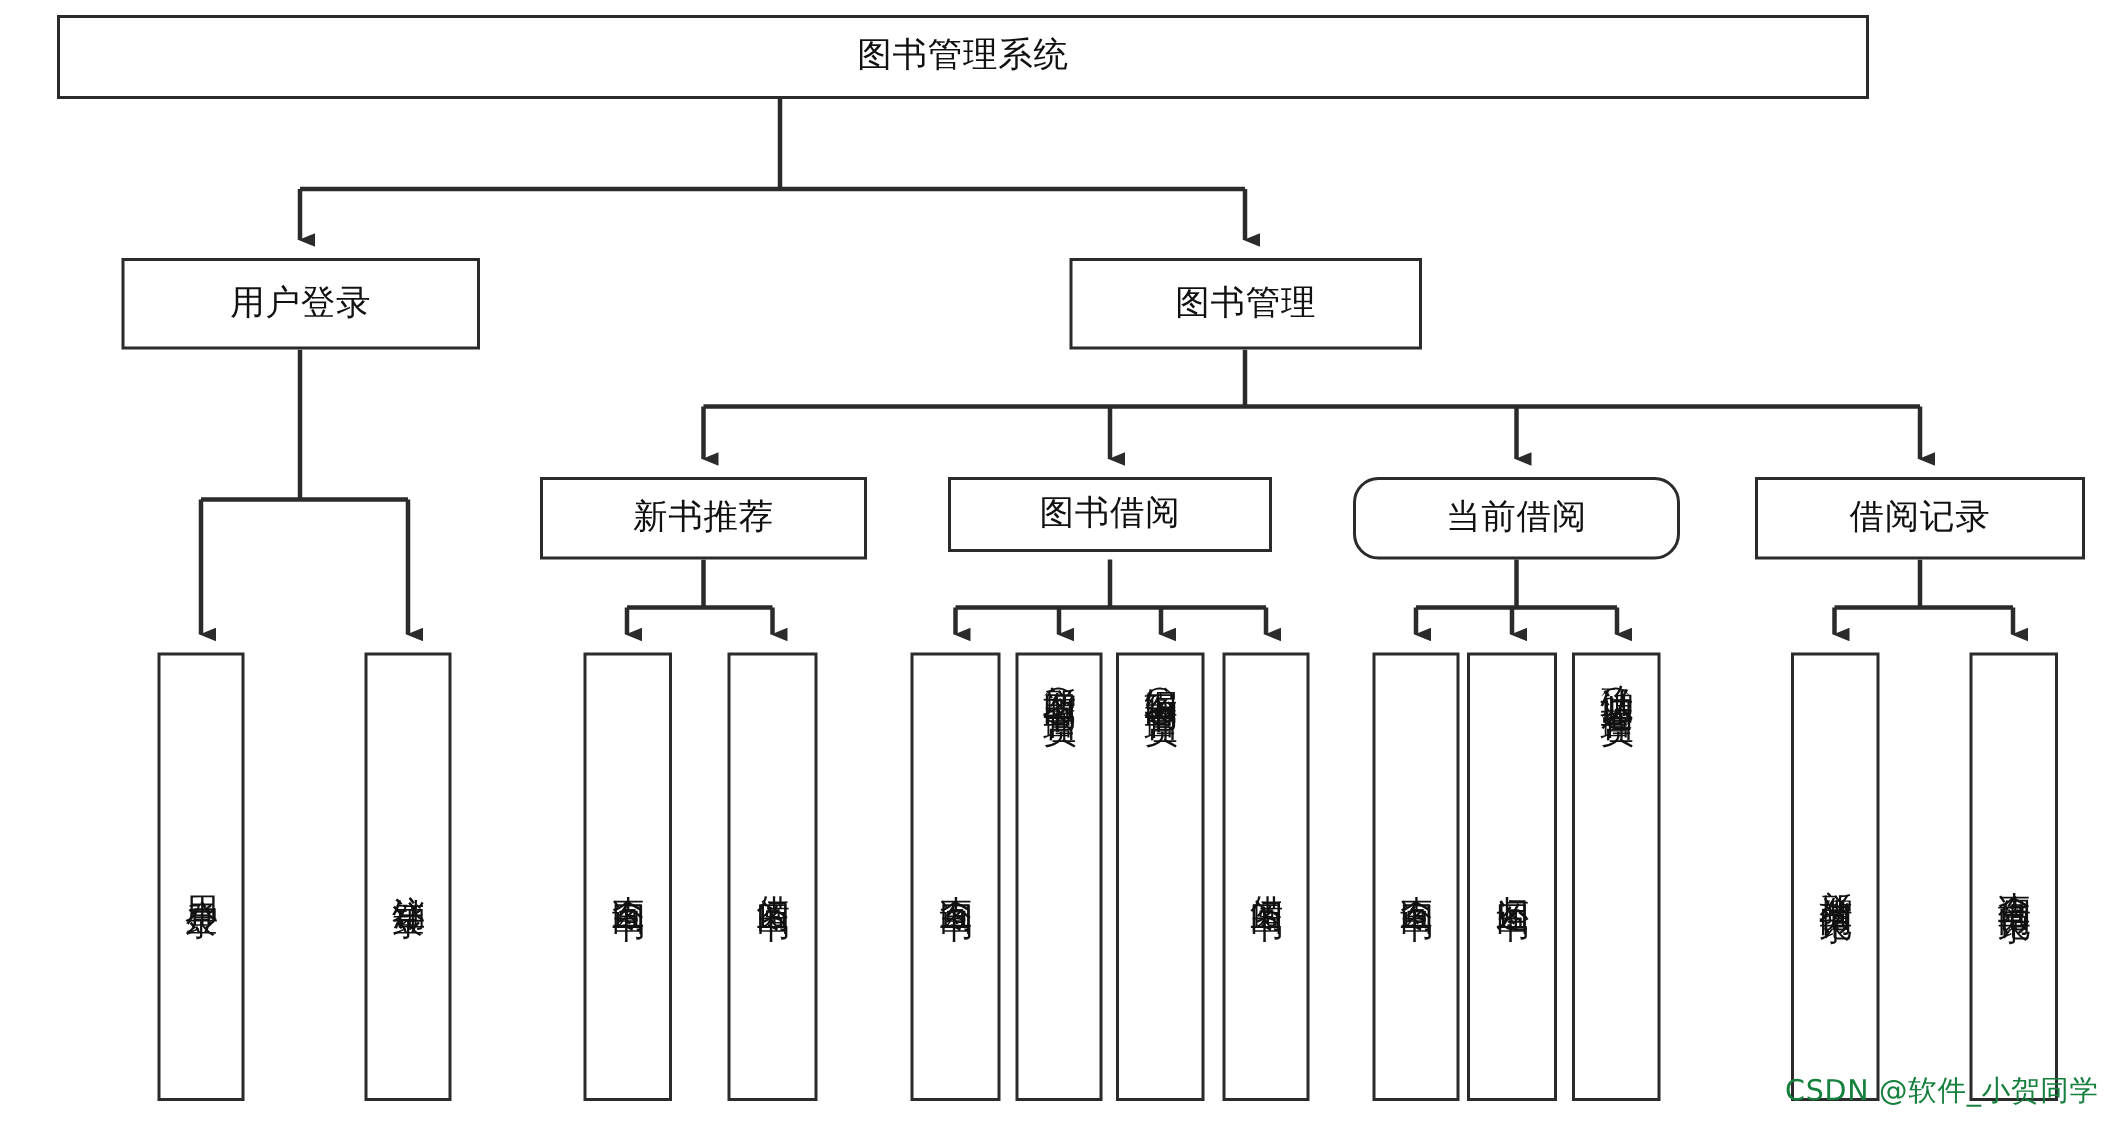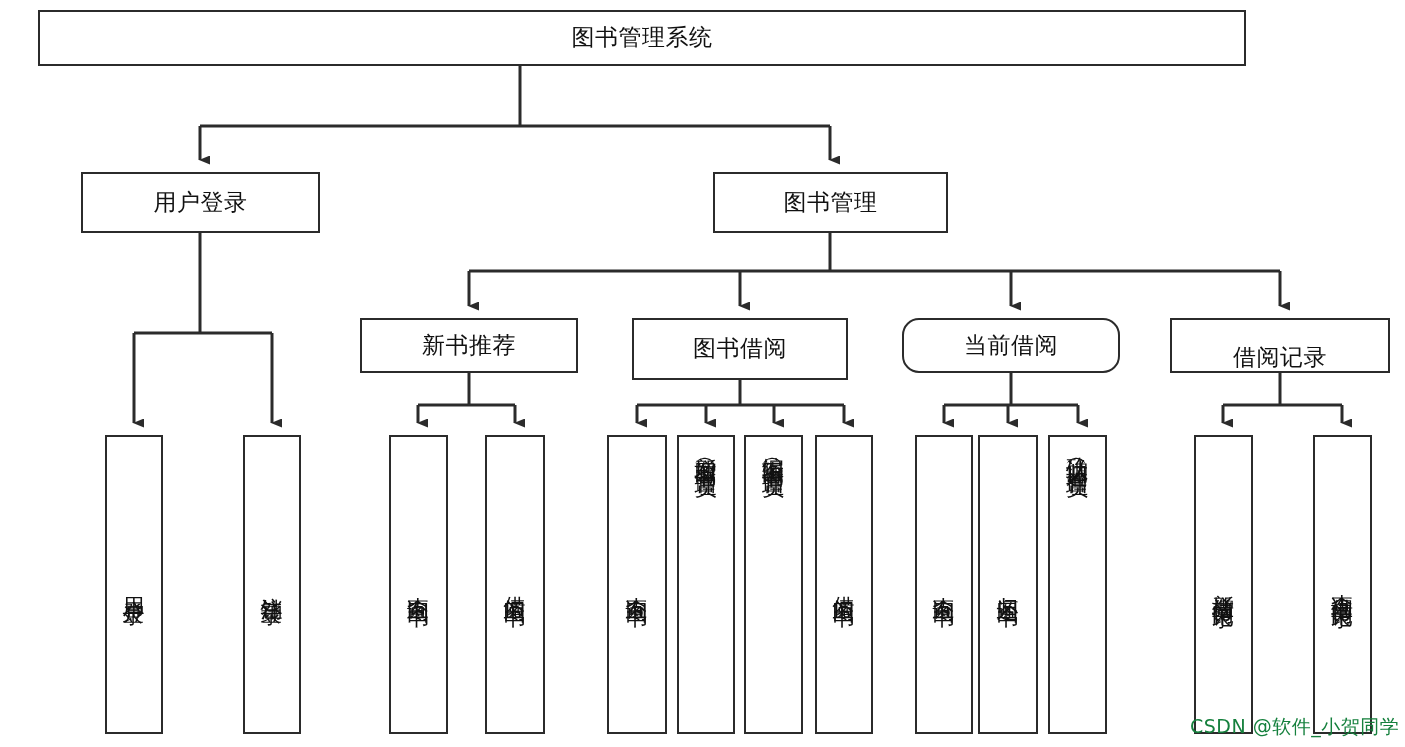"图书借阅" div.node { height: 62px -> 50px }
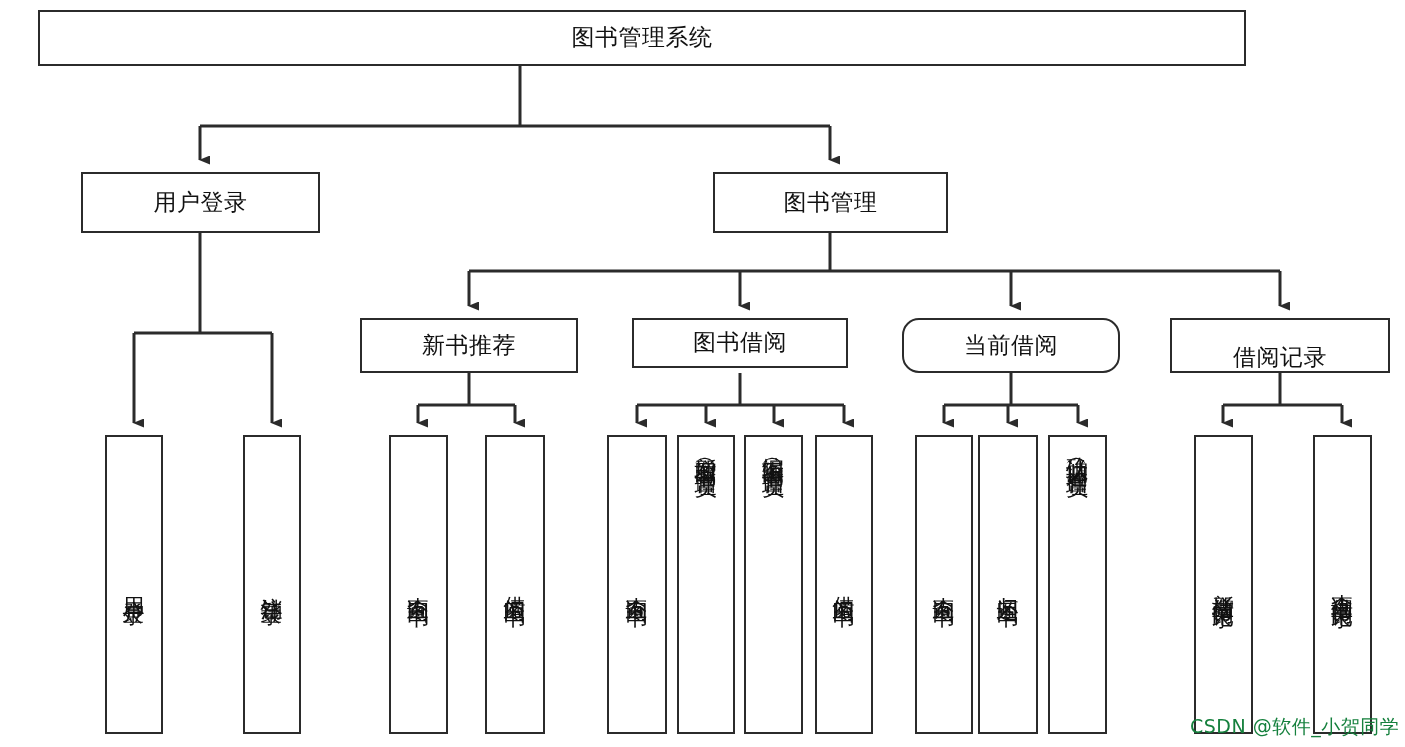"借阅记录" div.node { align-items: flex-end -> none }
